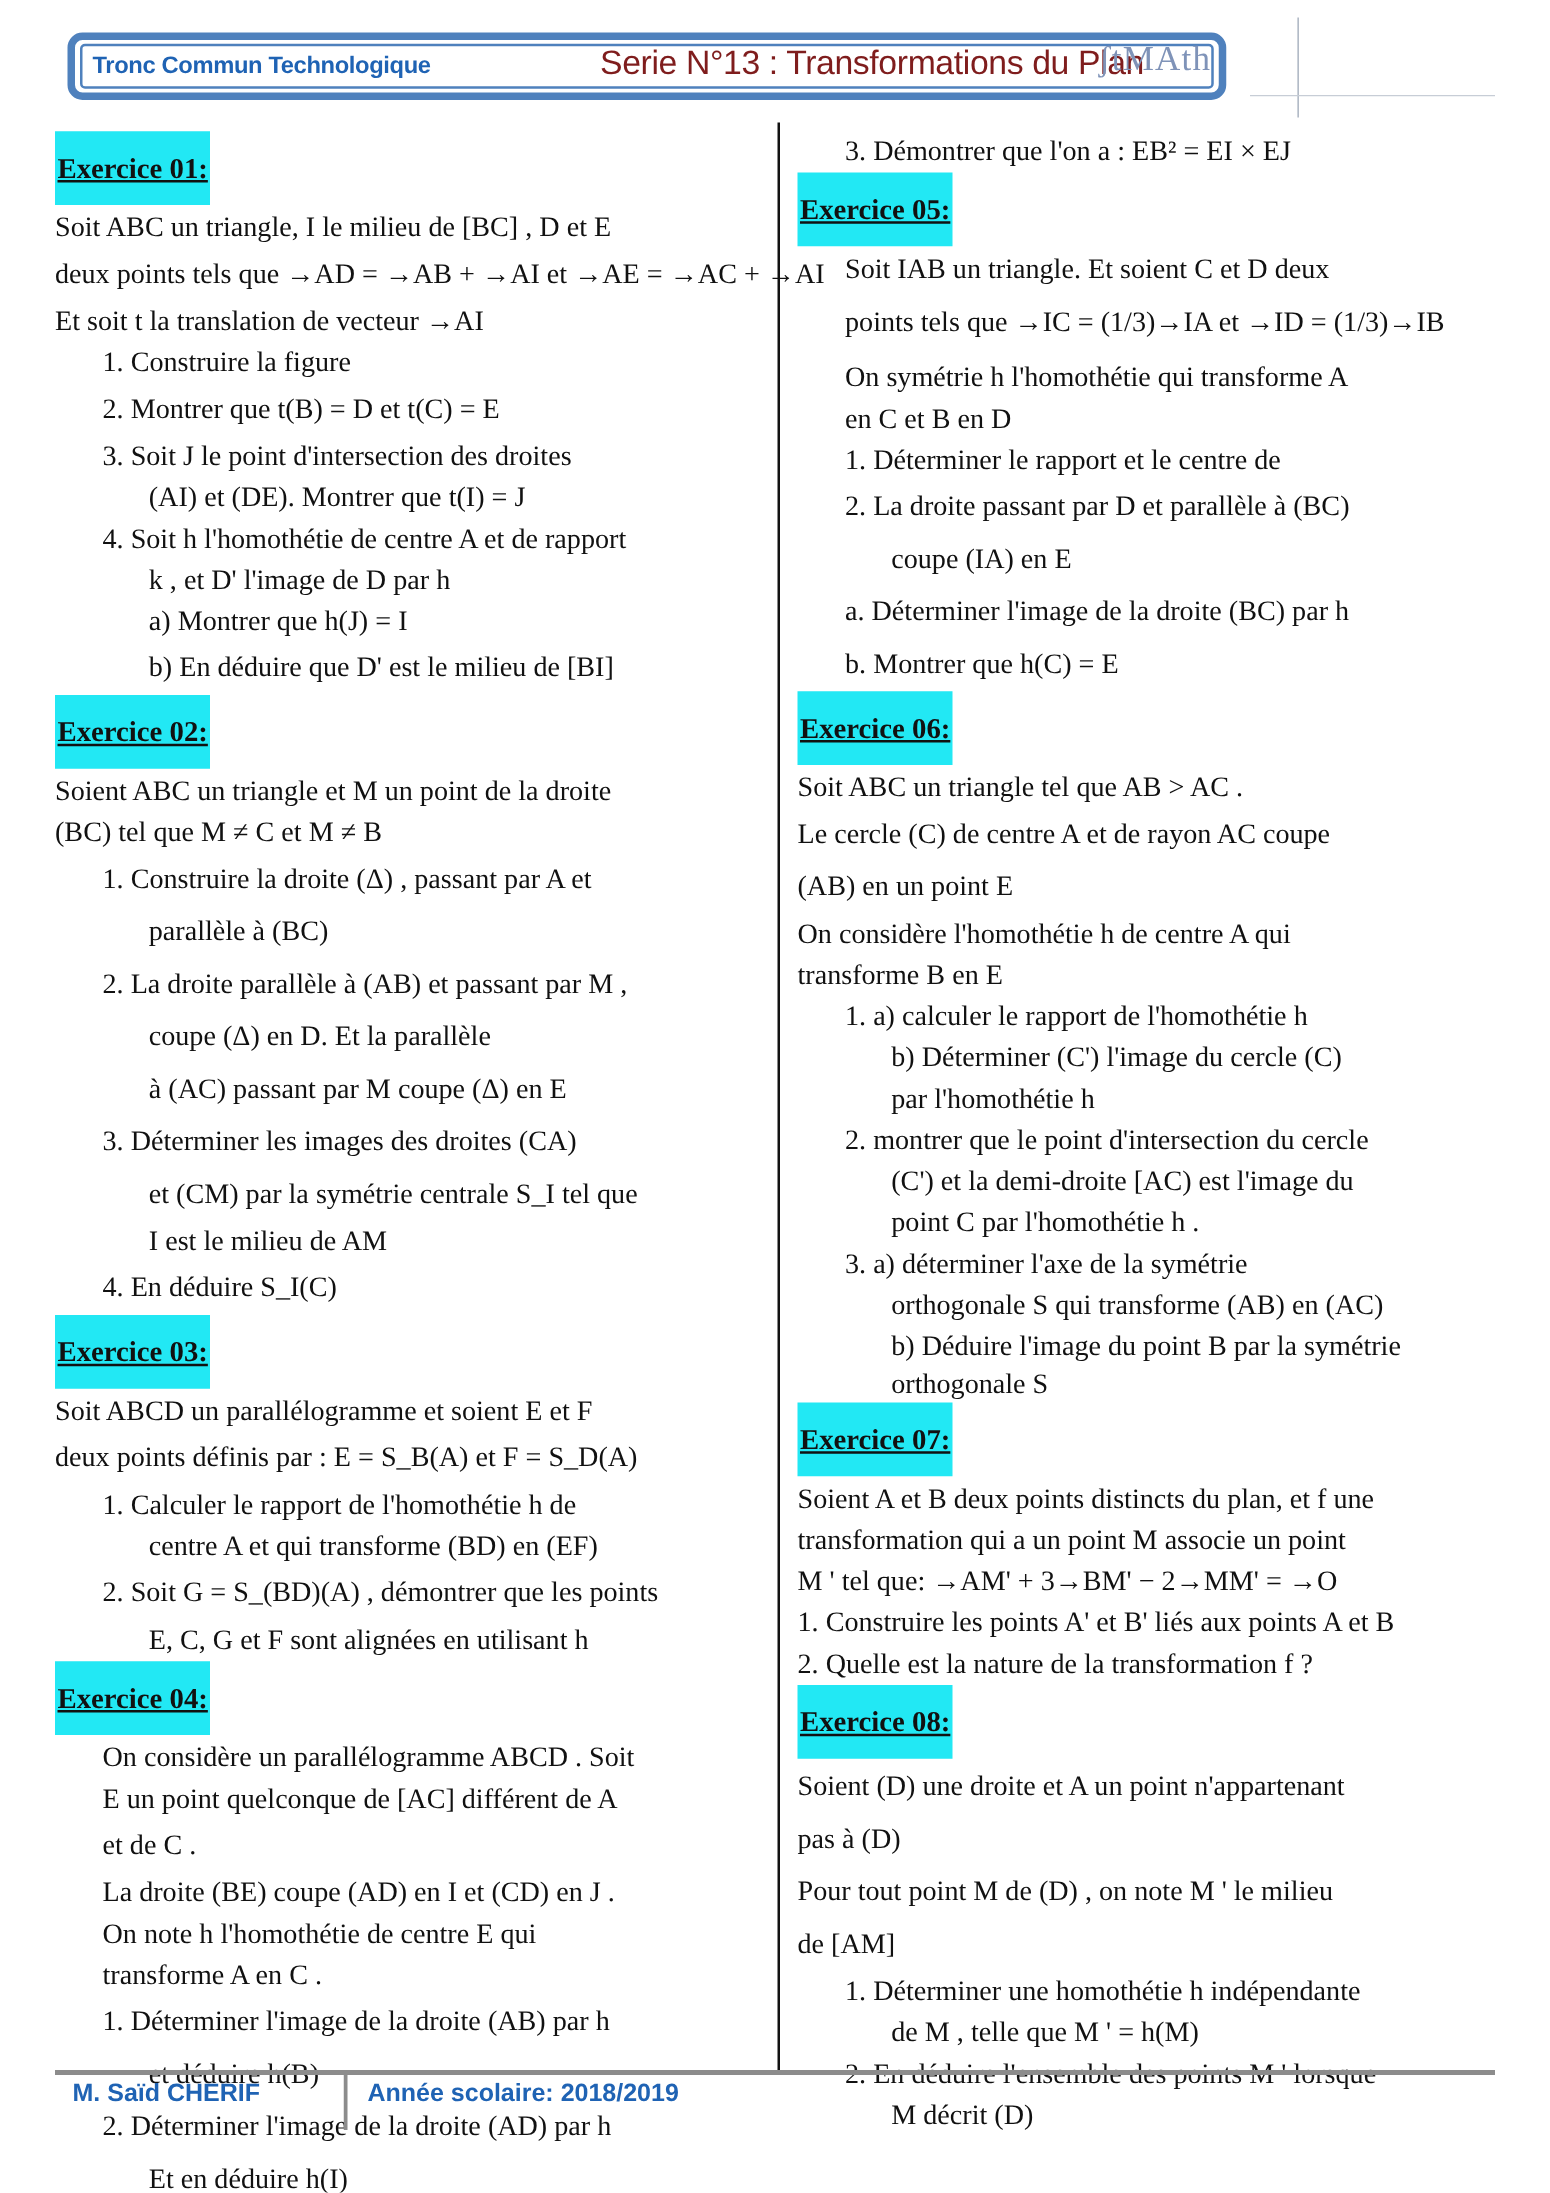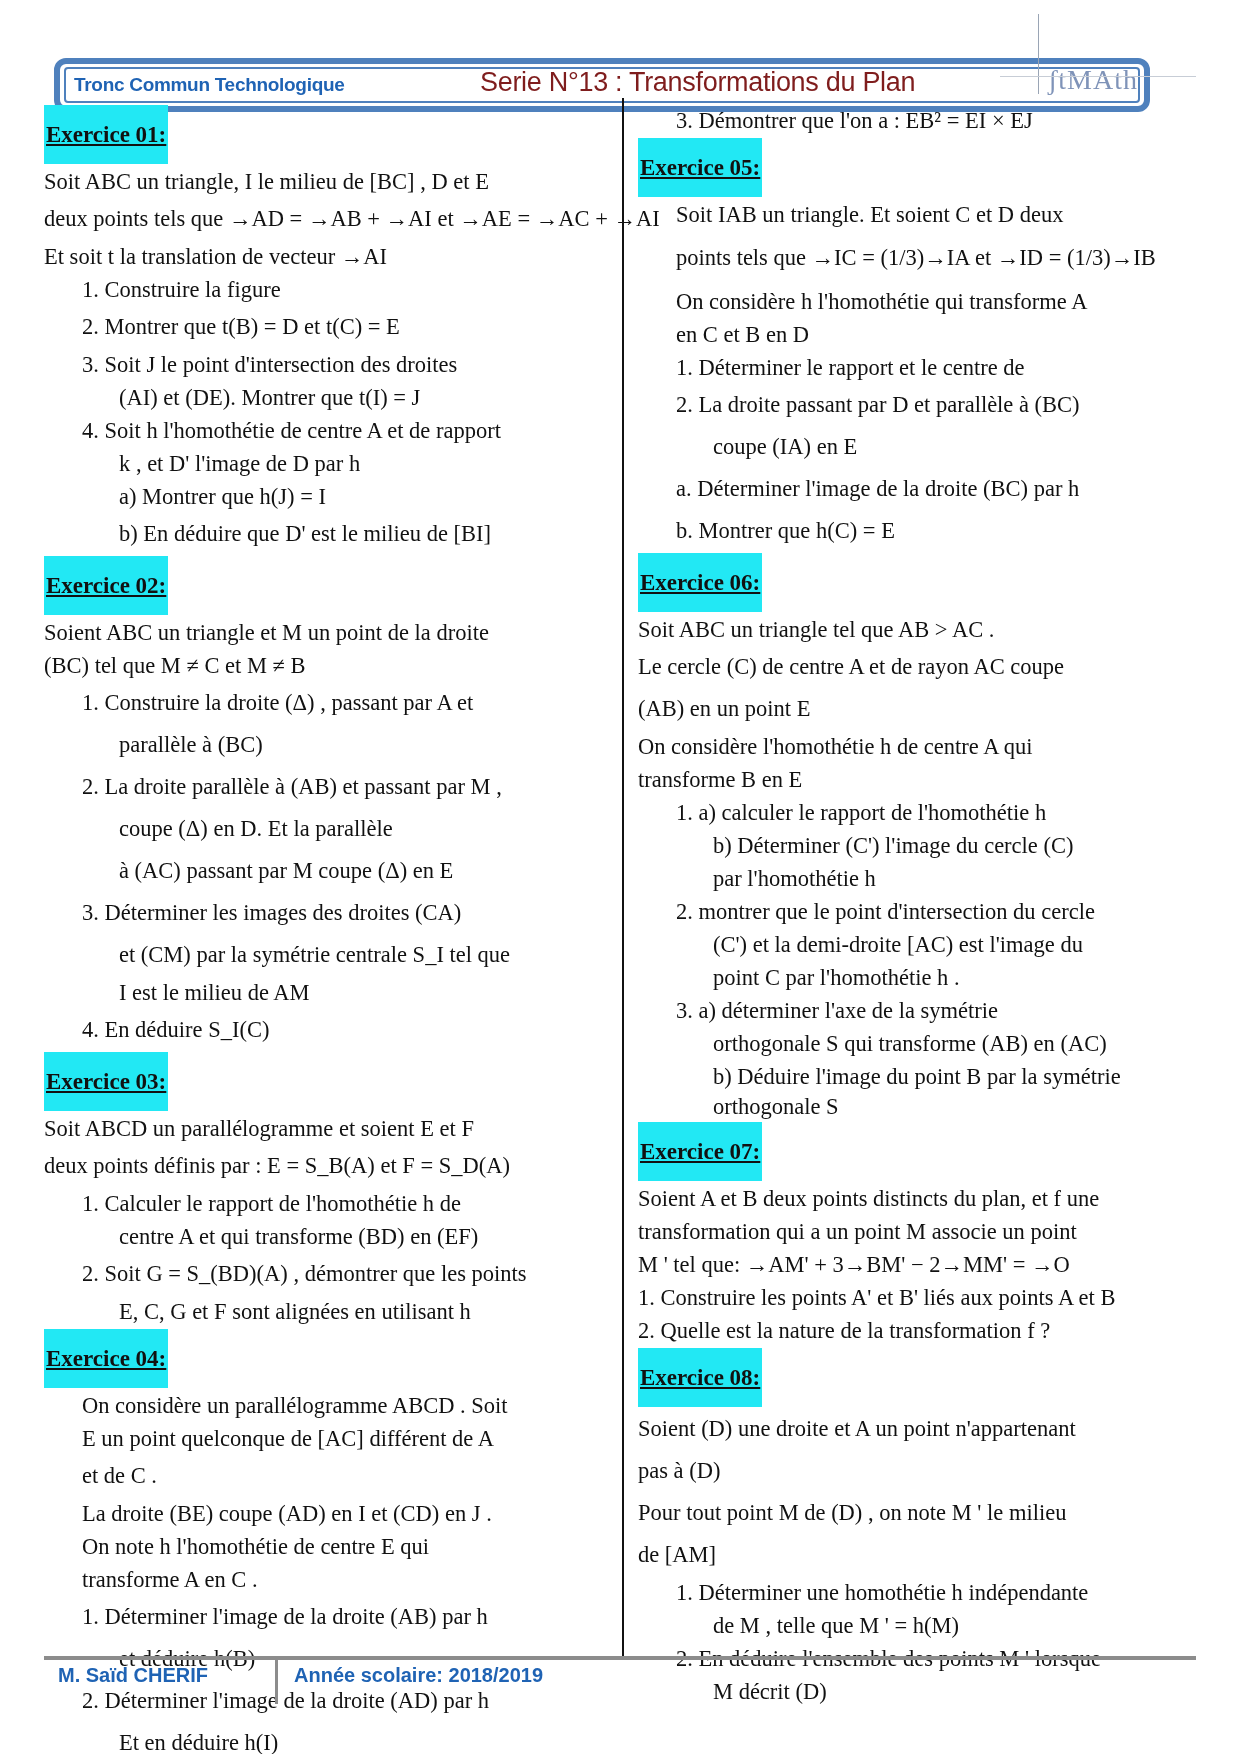"Tronc Commun Technologique" .header-outer { margin-top: 32px -> none; width: 1096px -> 927px }
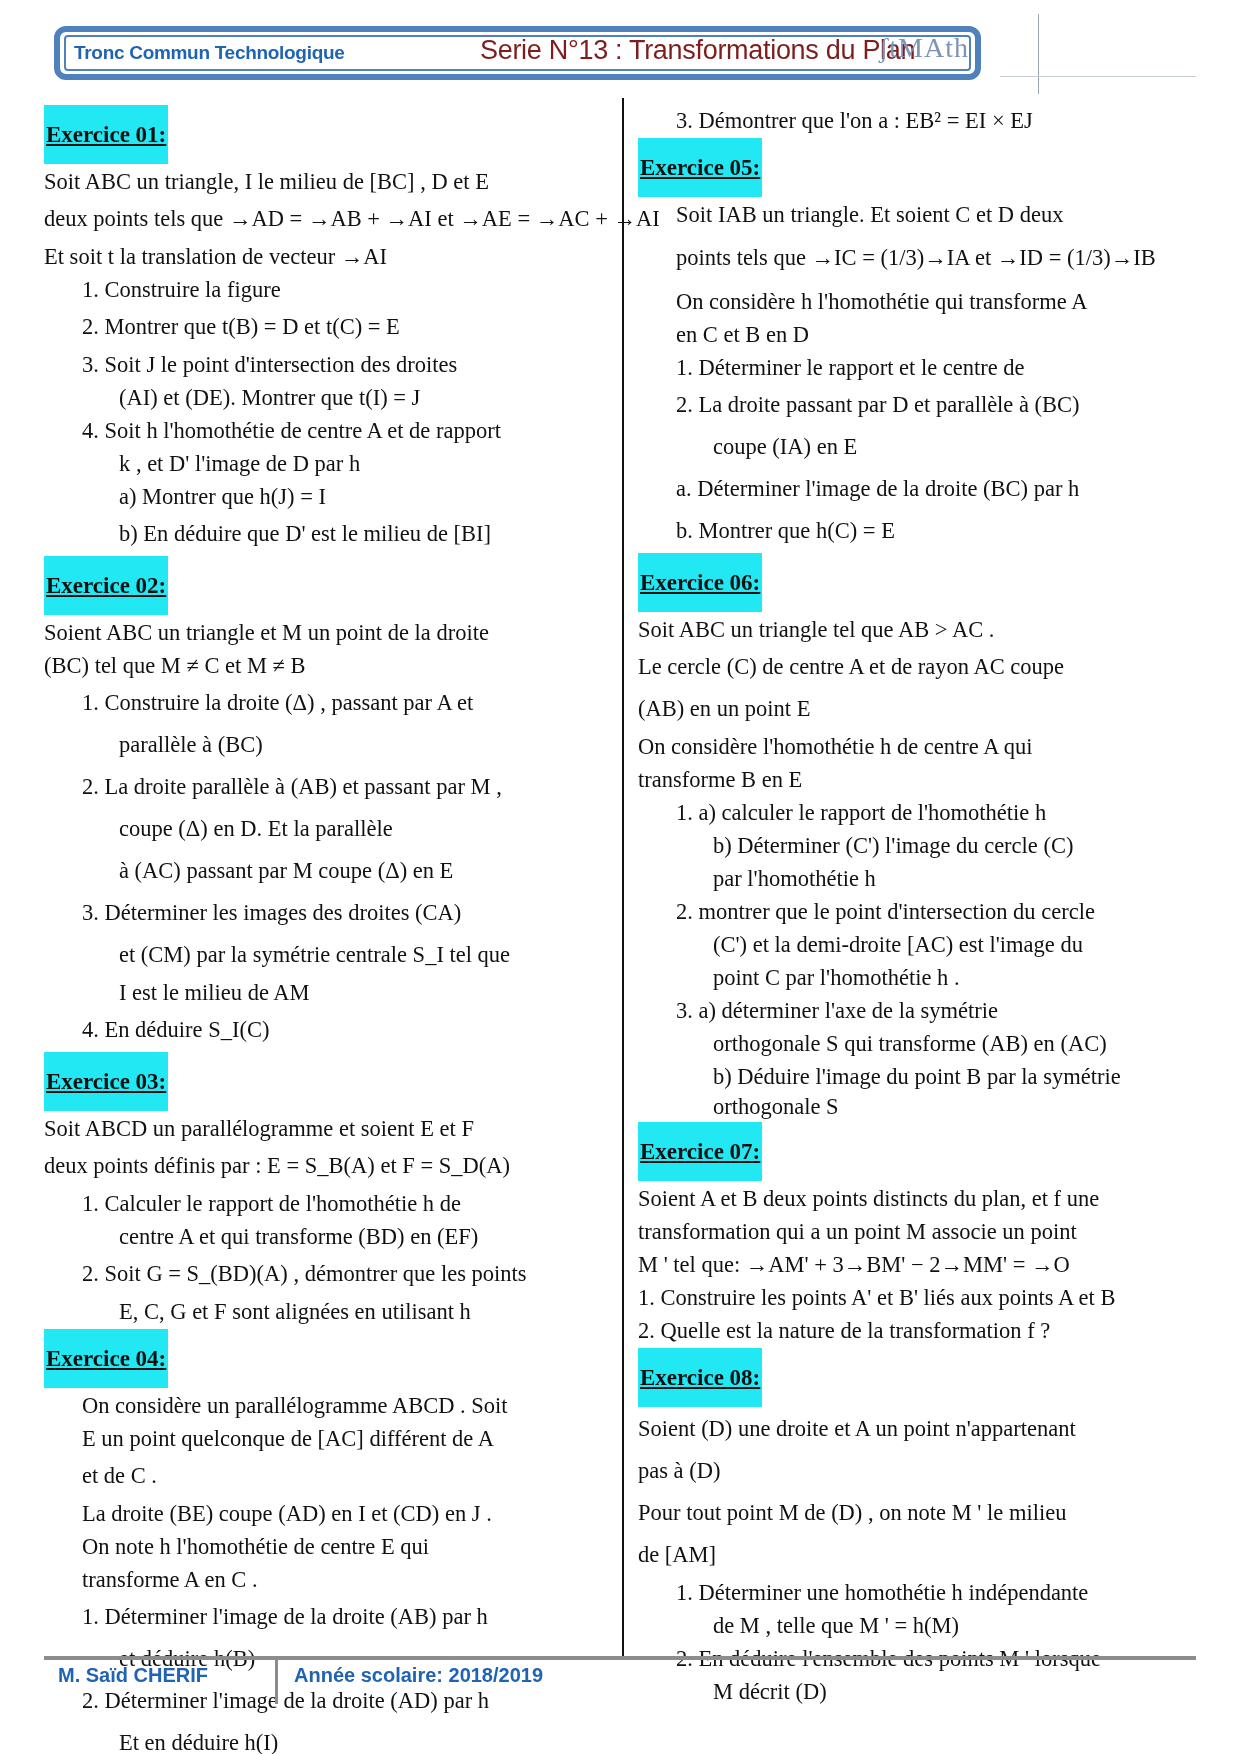"On considère h l'homothétie qui" p.p { text: considère -> symétrie }
